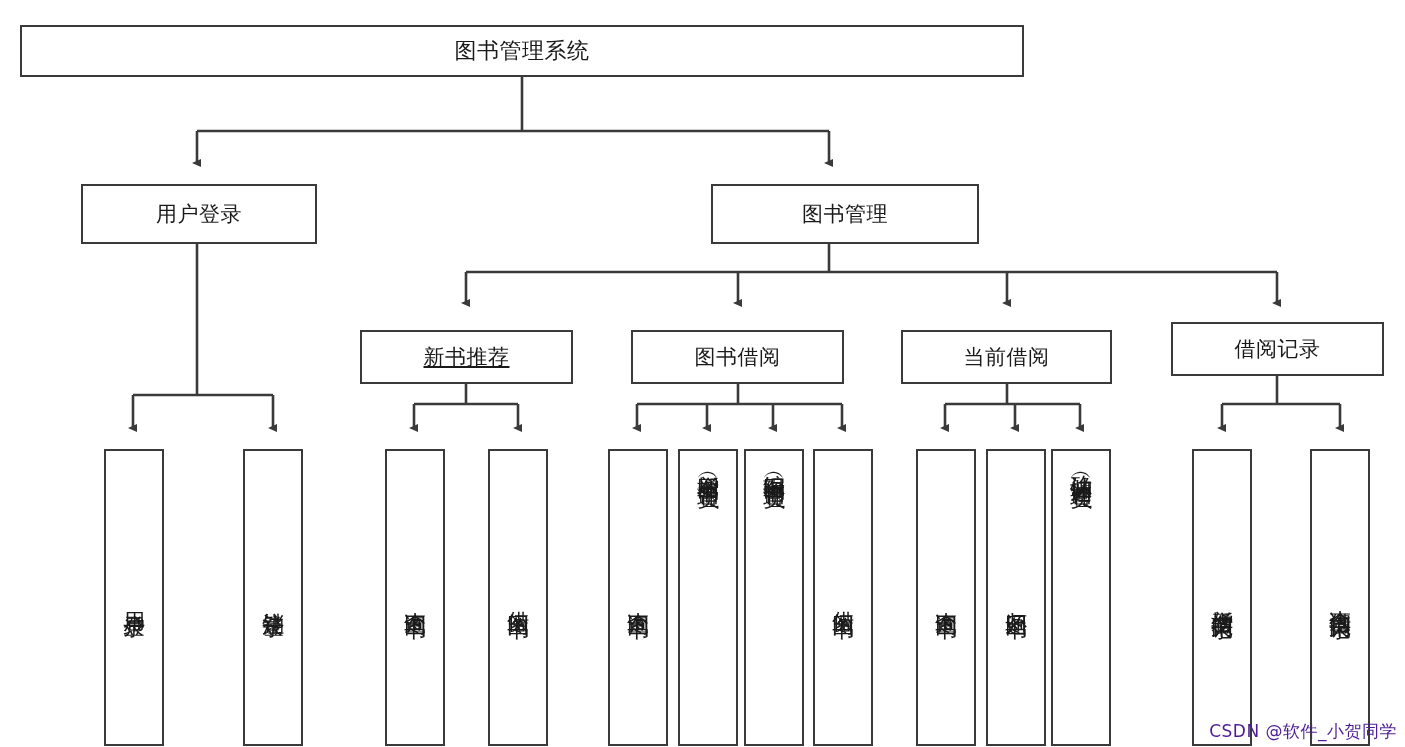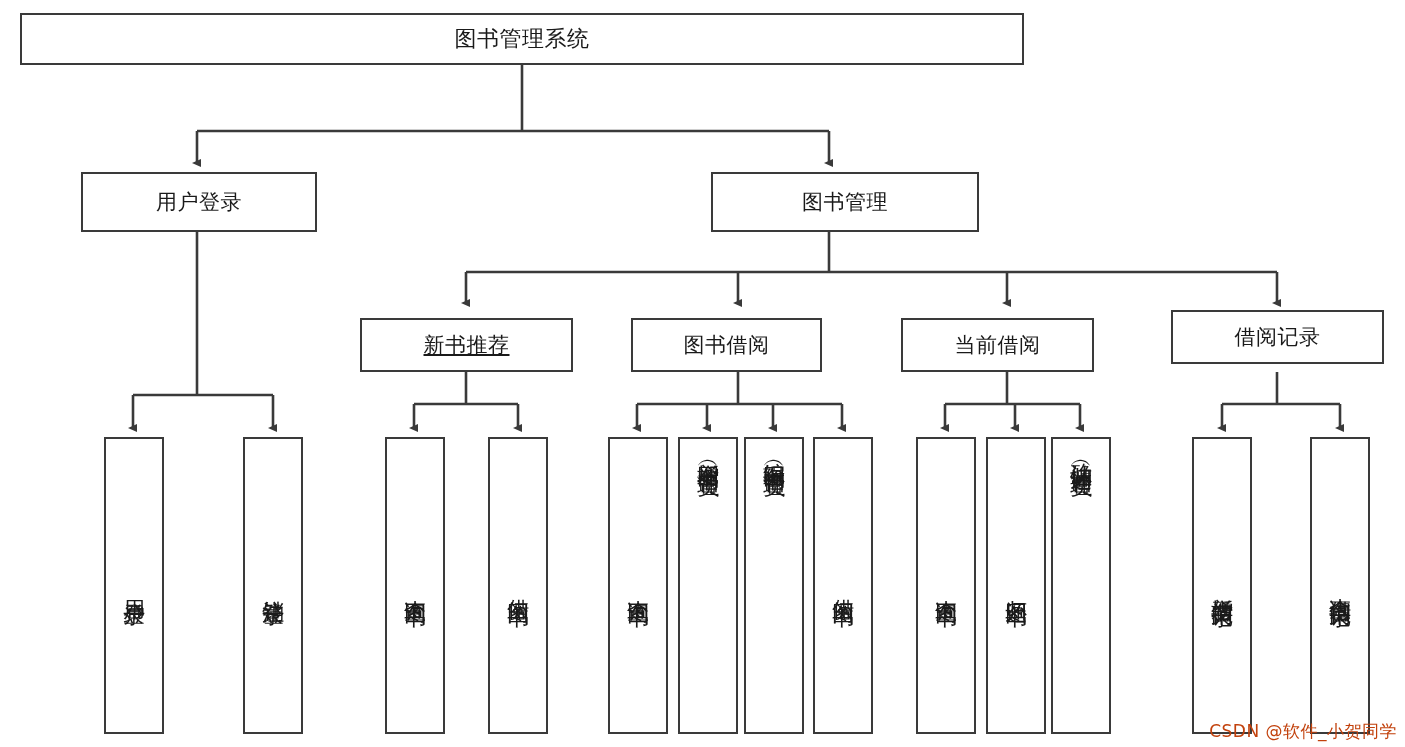"图书管理系统" .node { margin-top: none -> 12px }
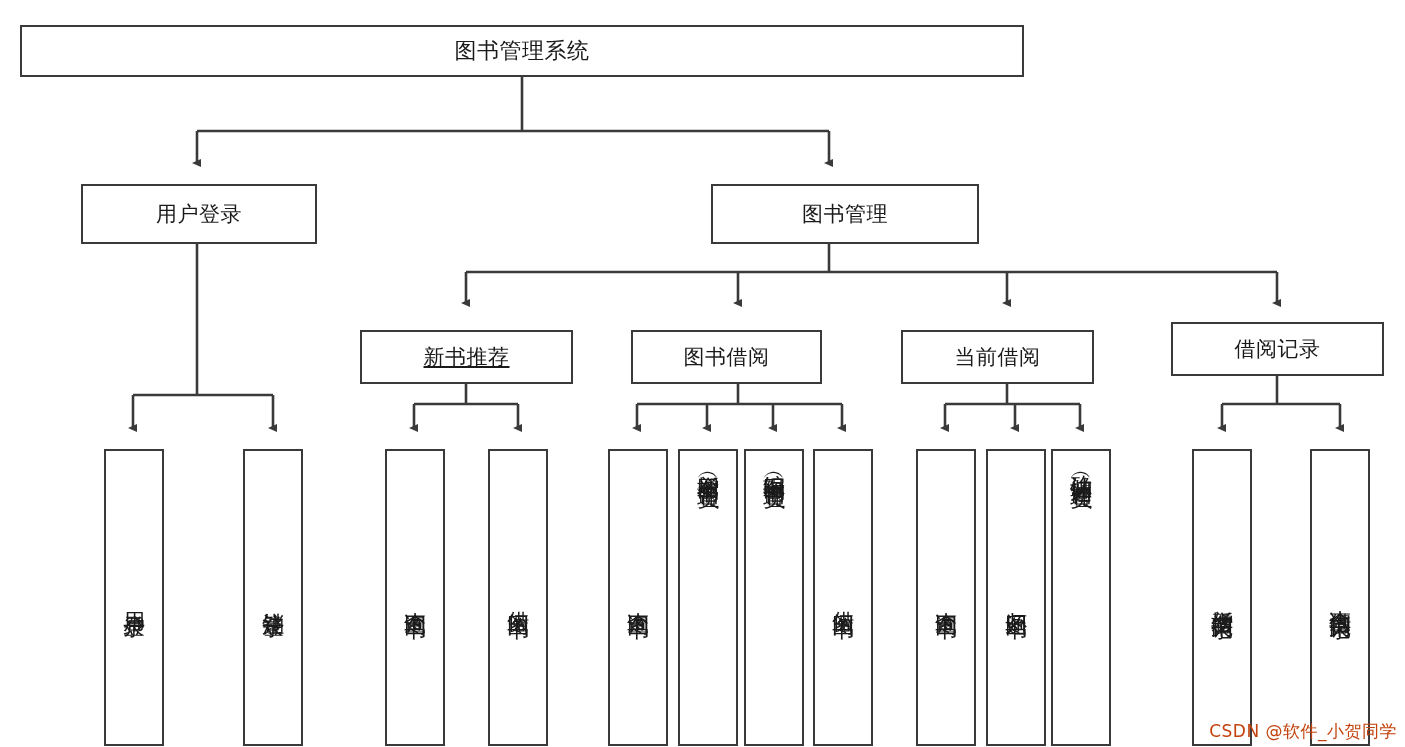"图书借阅" div.node { width: 191px -> 213px }
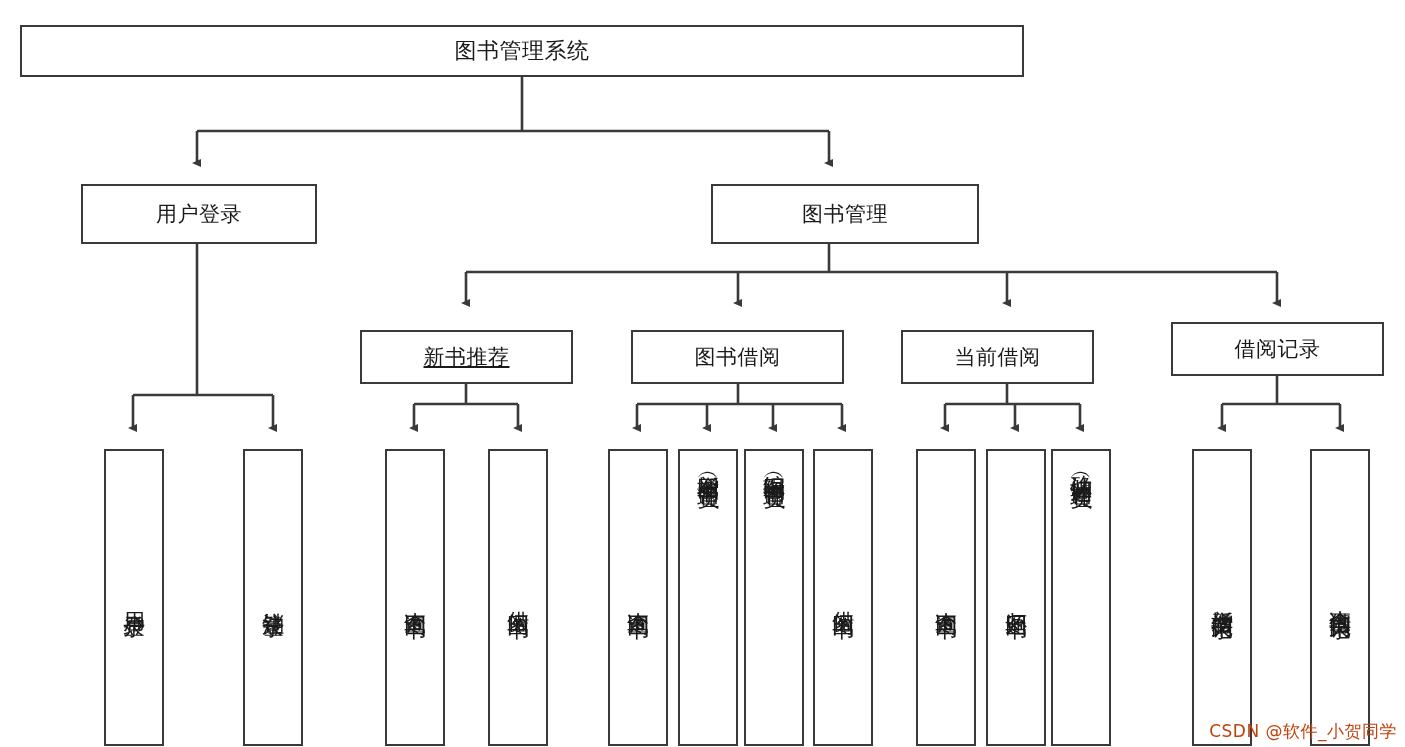"当前借阅" div.node { width: 193px -> 211px }
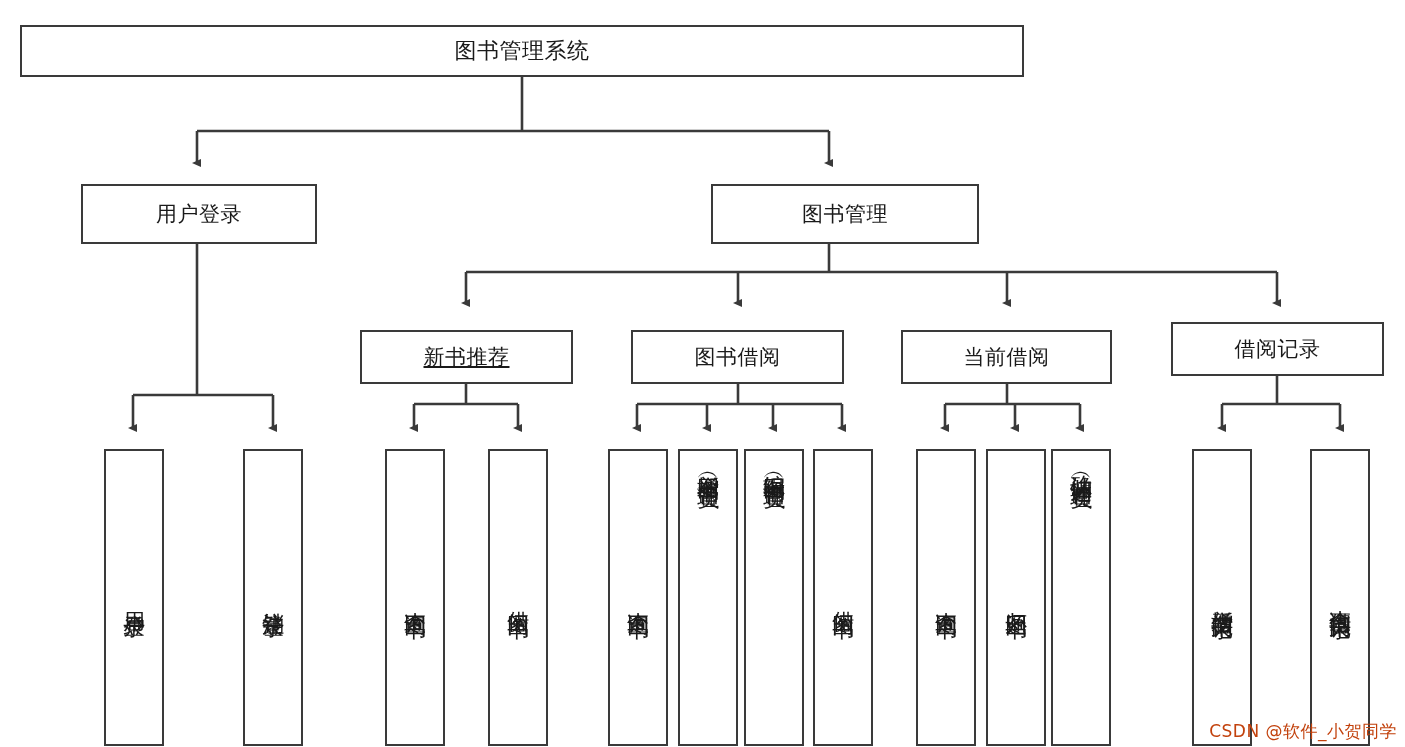"CSDN @软件_小贺同学" .watermark { color: #c2410c -> #4c1d95 }
